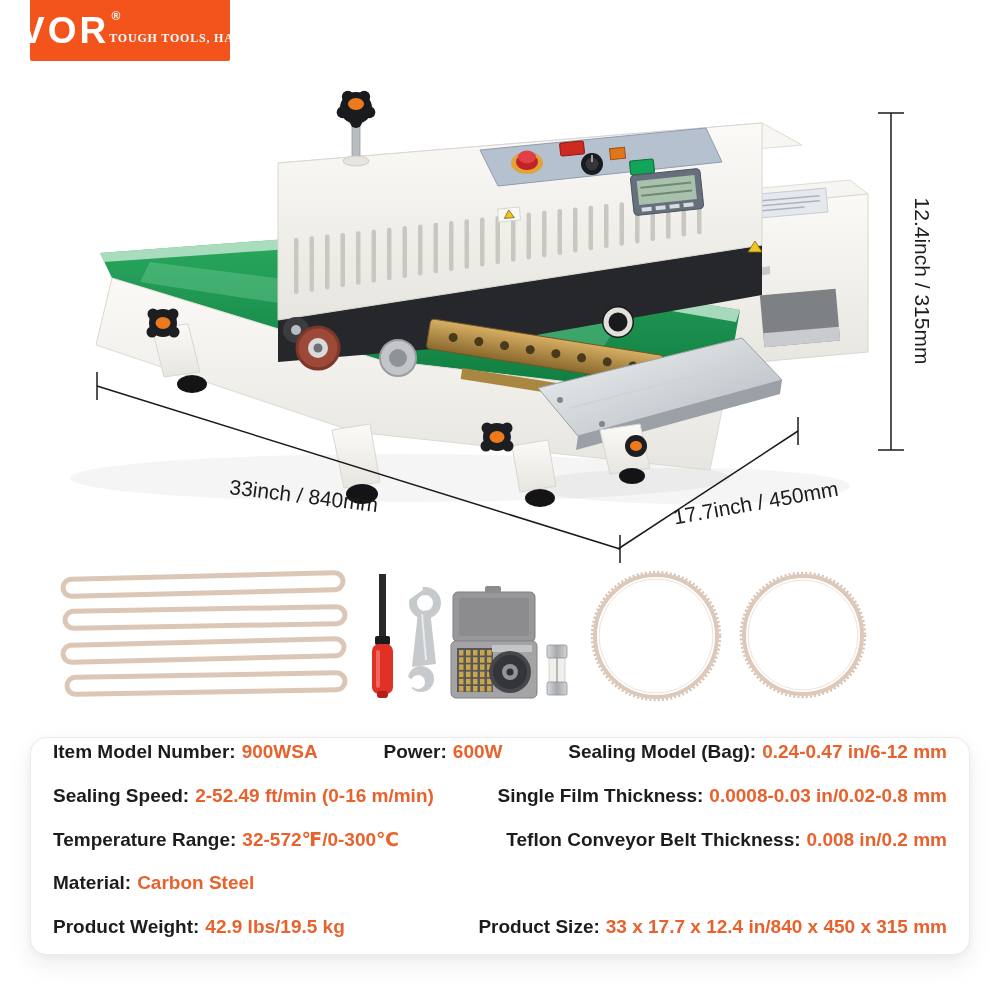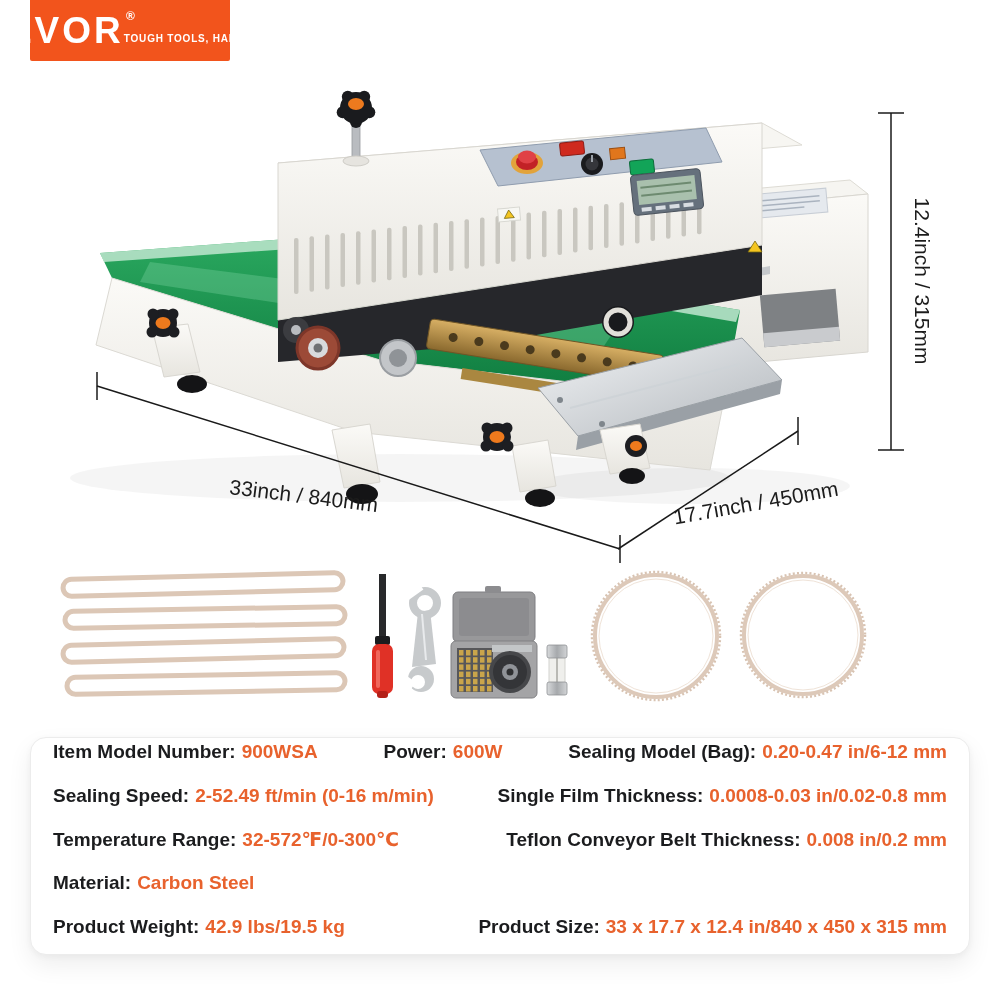"TOUGH TOOLS, HALF PRICE" .logo-tagline { font-family: none -> Liberation Serif, serif; font-size: 10px -> 12px }
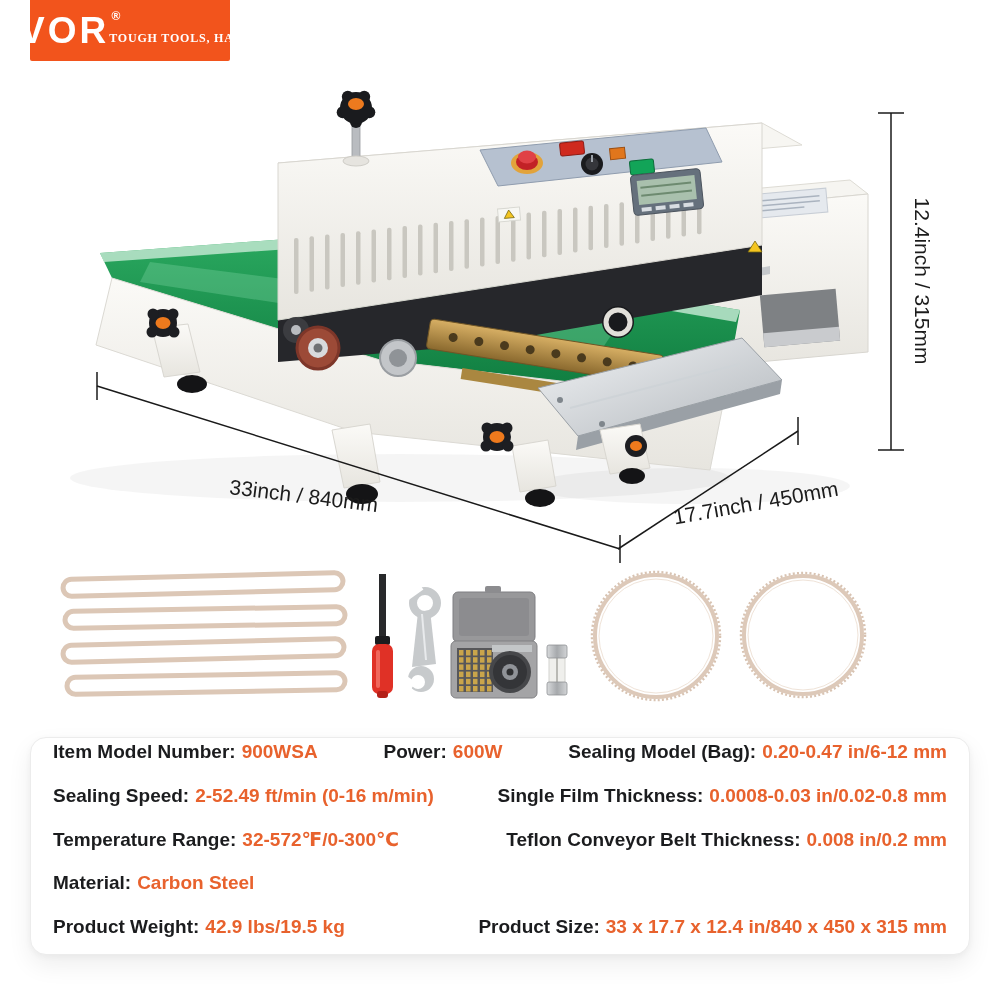"0.20-0.47 in/6-12 mm" span.val { text: 0.20-0.47 -> 0.24-0.47 }
